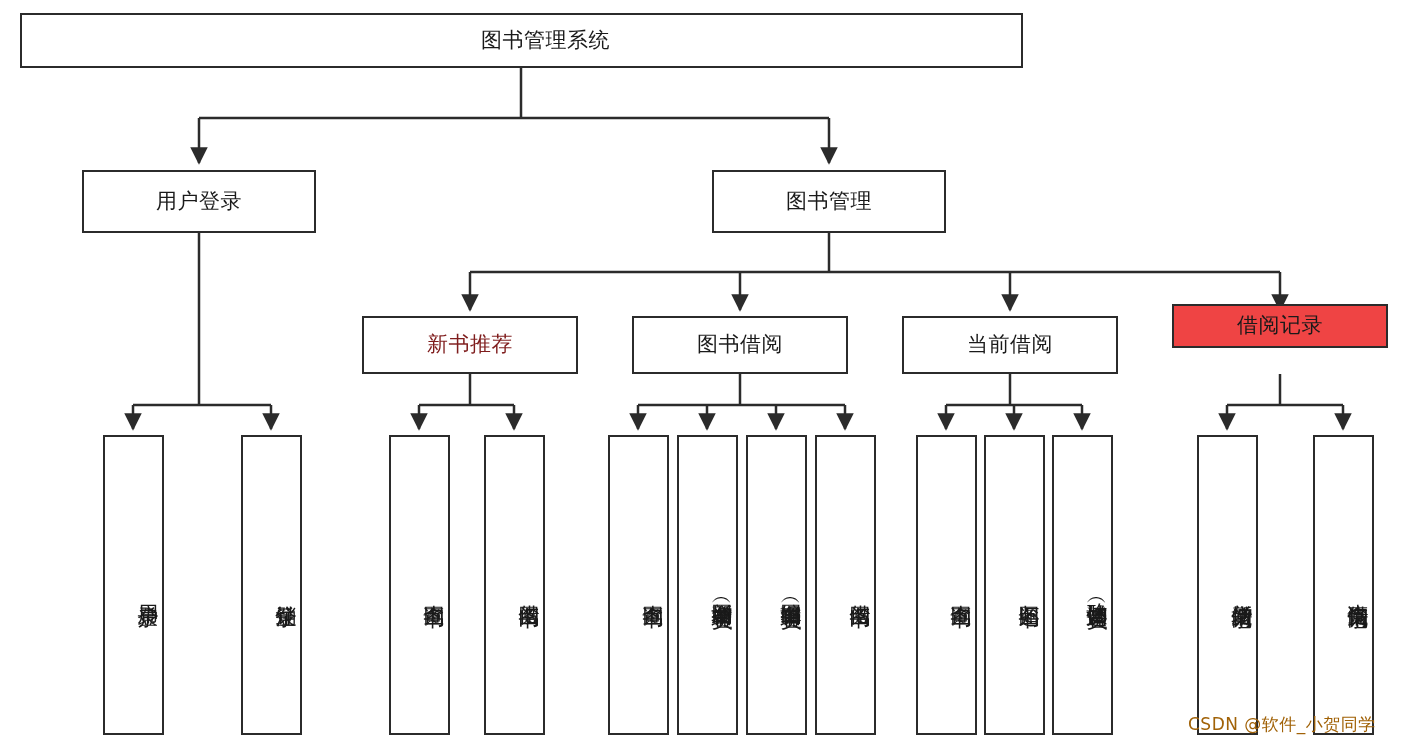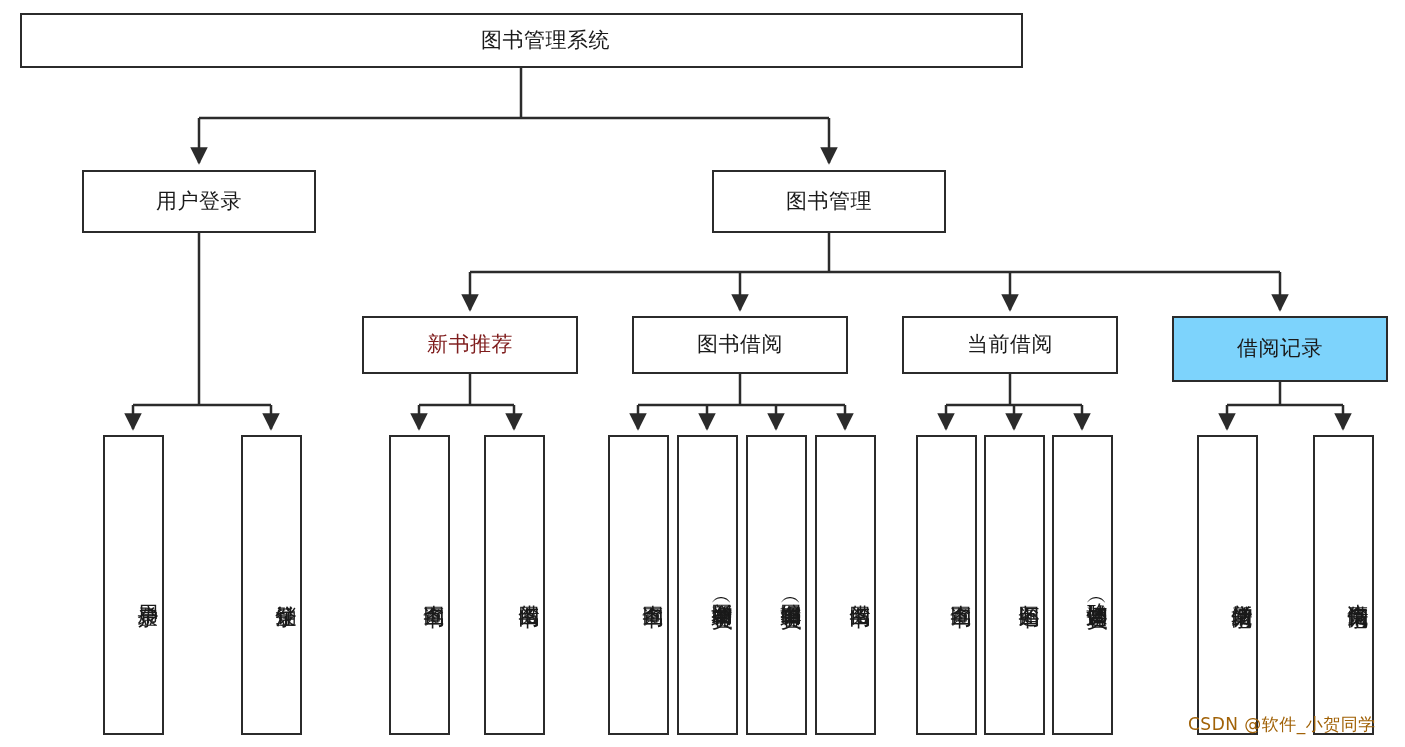"借阅记录" div.node { background: #7dd3fc -> #ef4444; height: 66px -> 44px; top: 316px -> 304px }
